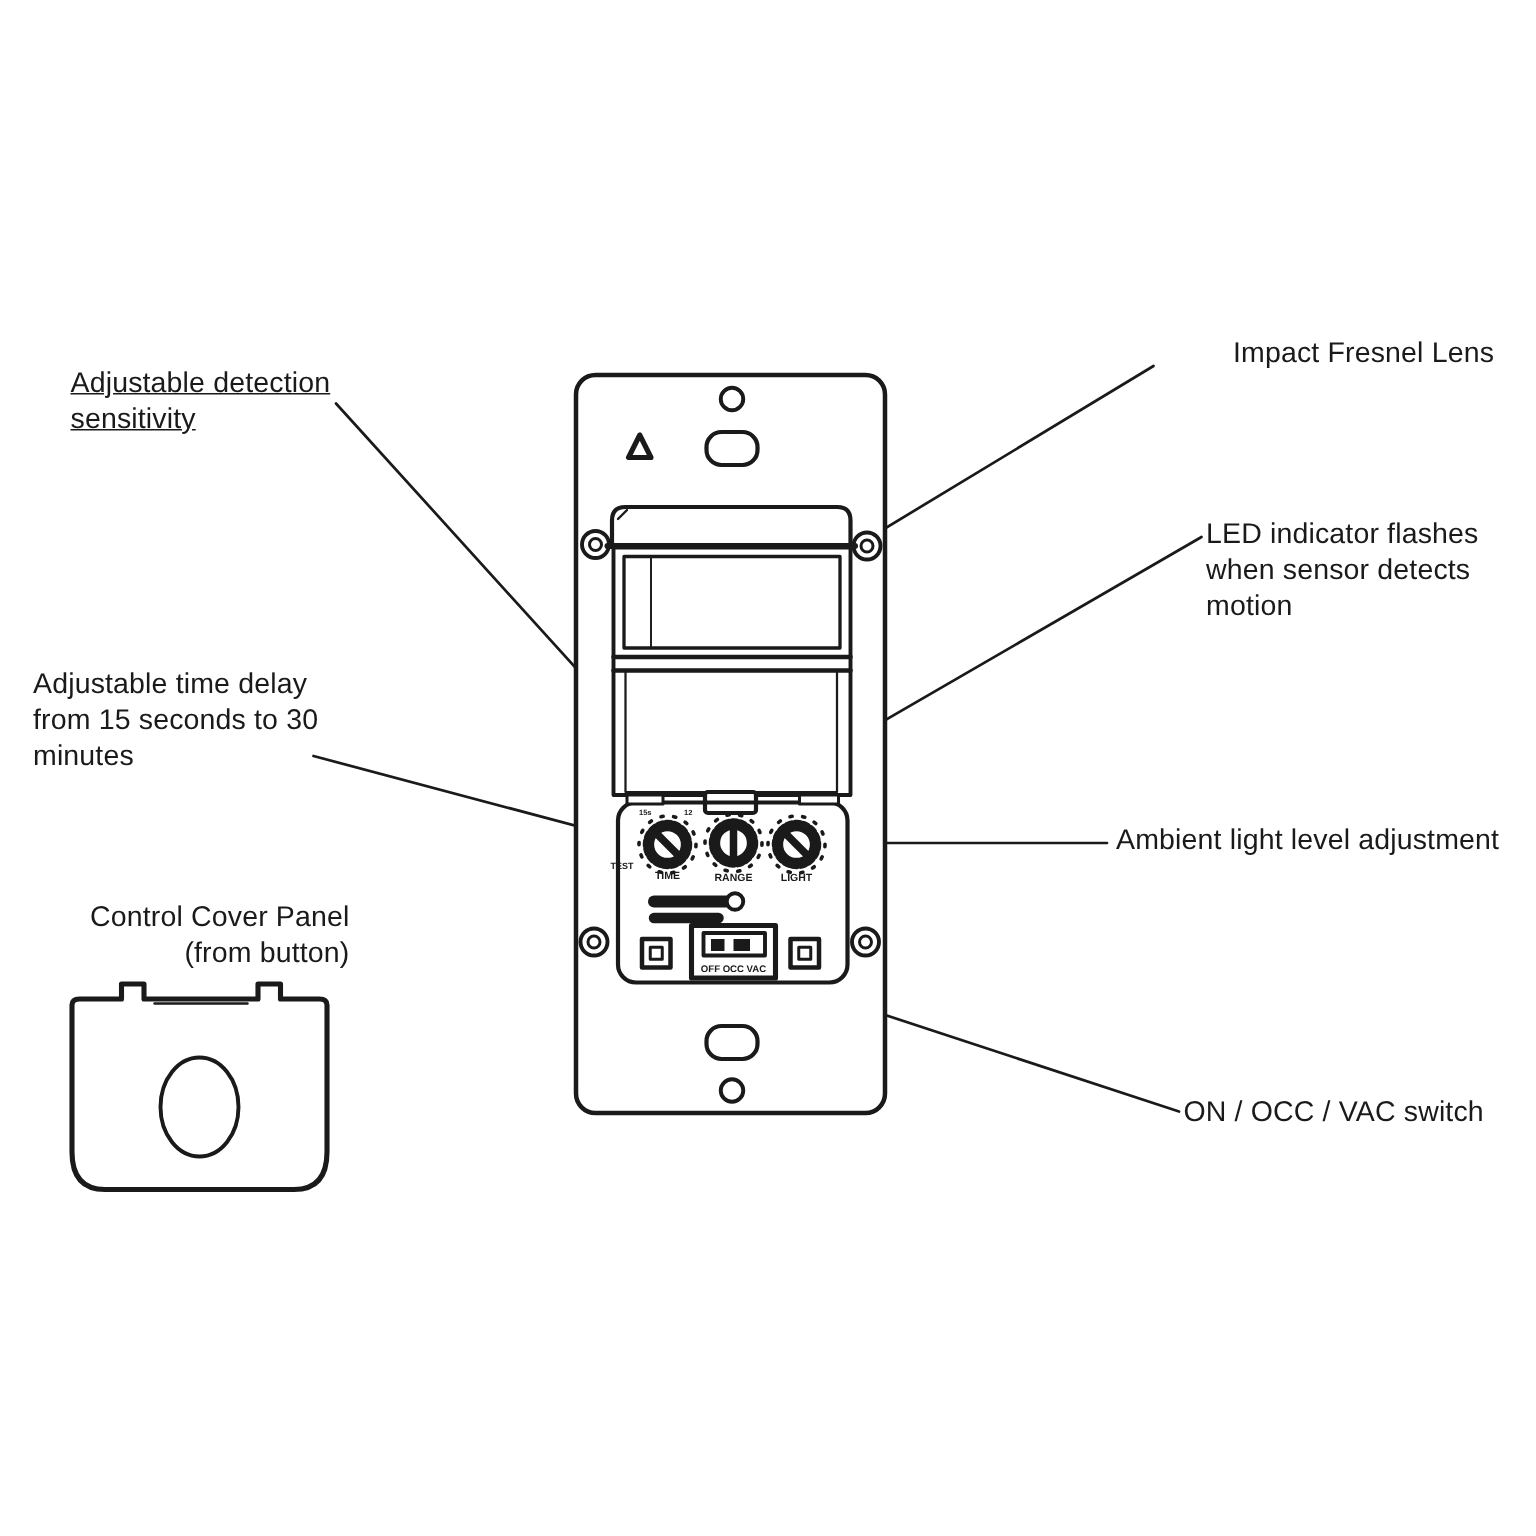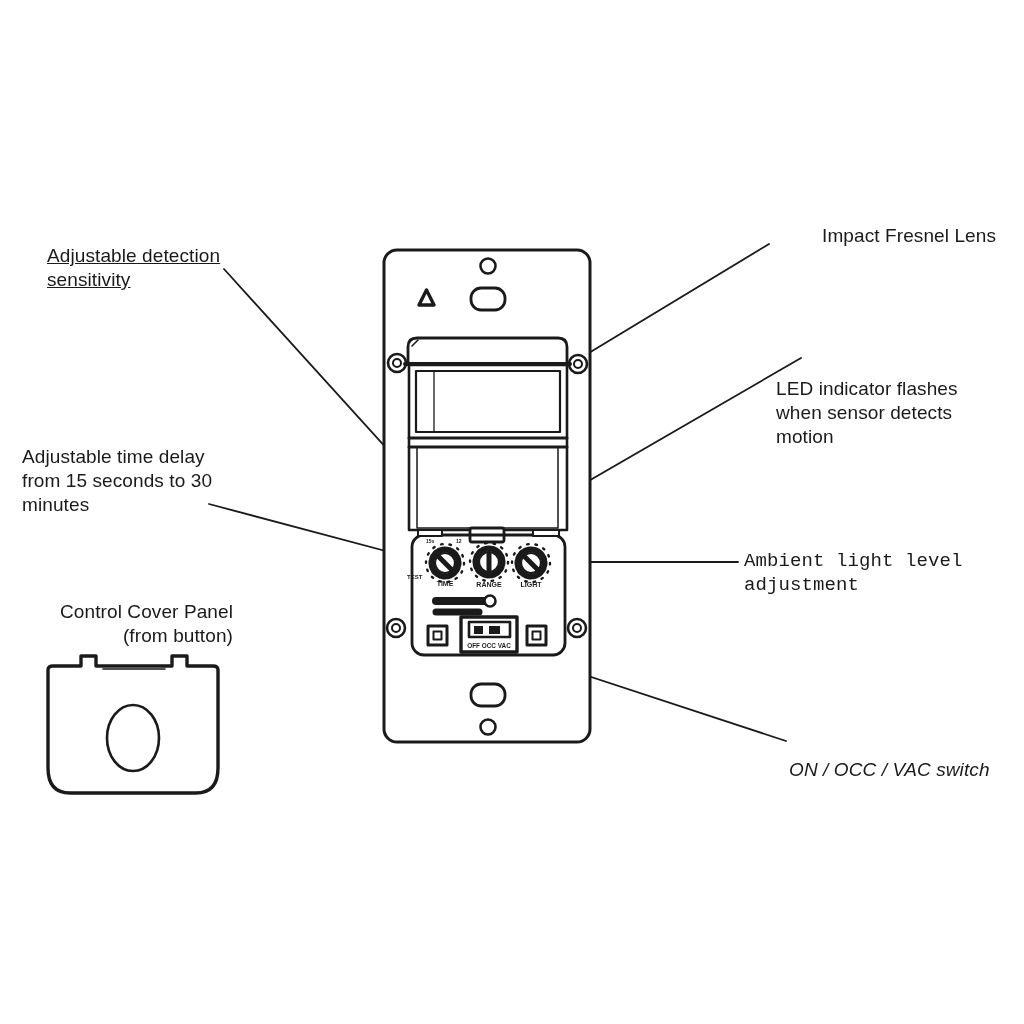"LED indicator flashes when sensor" div.callout { left: 776px -> 804px; margin-top: 32px -> none }
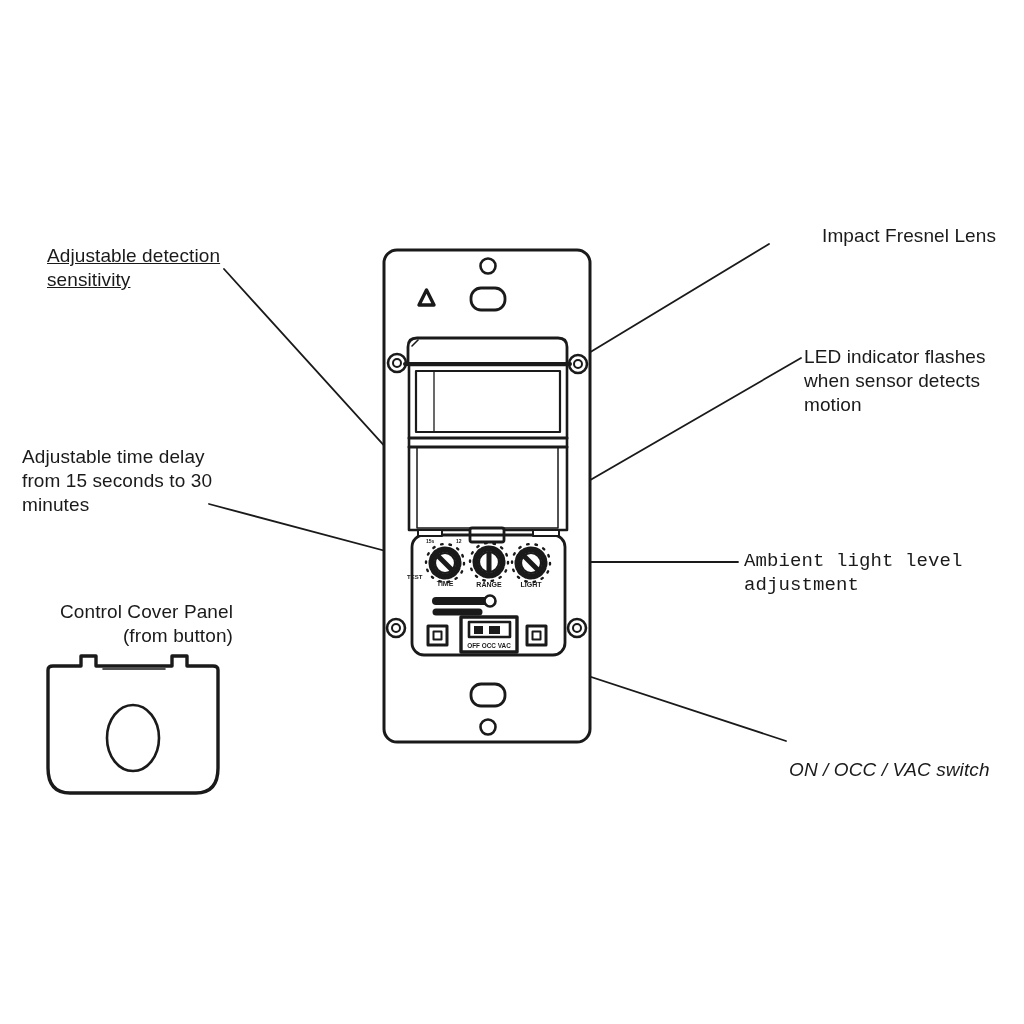"Ambient light level adjustment" div.callout { font-family: Liberation Mono, monospace -> none }
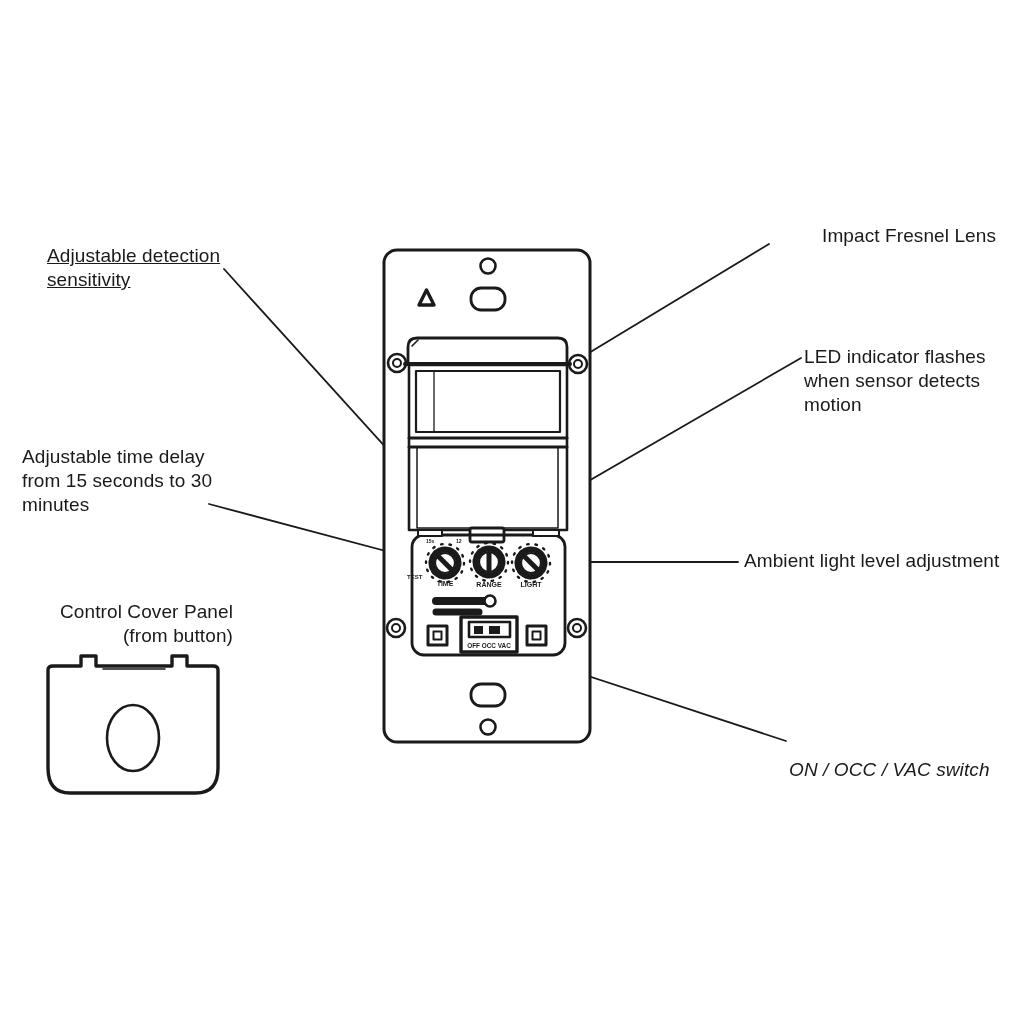"ON / OCC / VAC" div.callout { font-style: italic -> none; top: 758px -> 730px }
